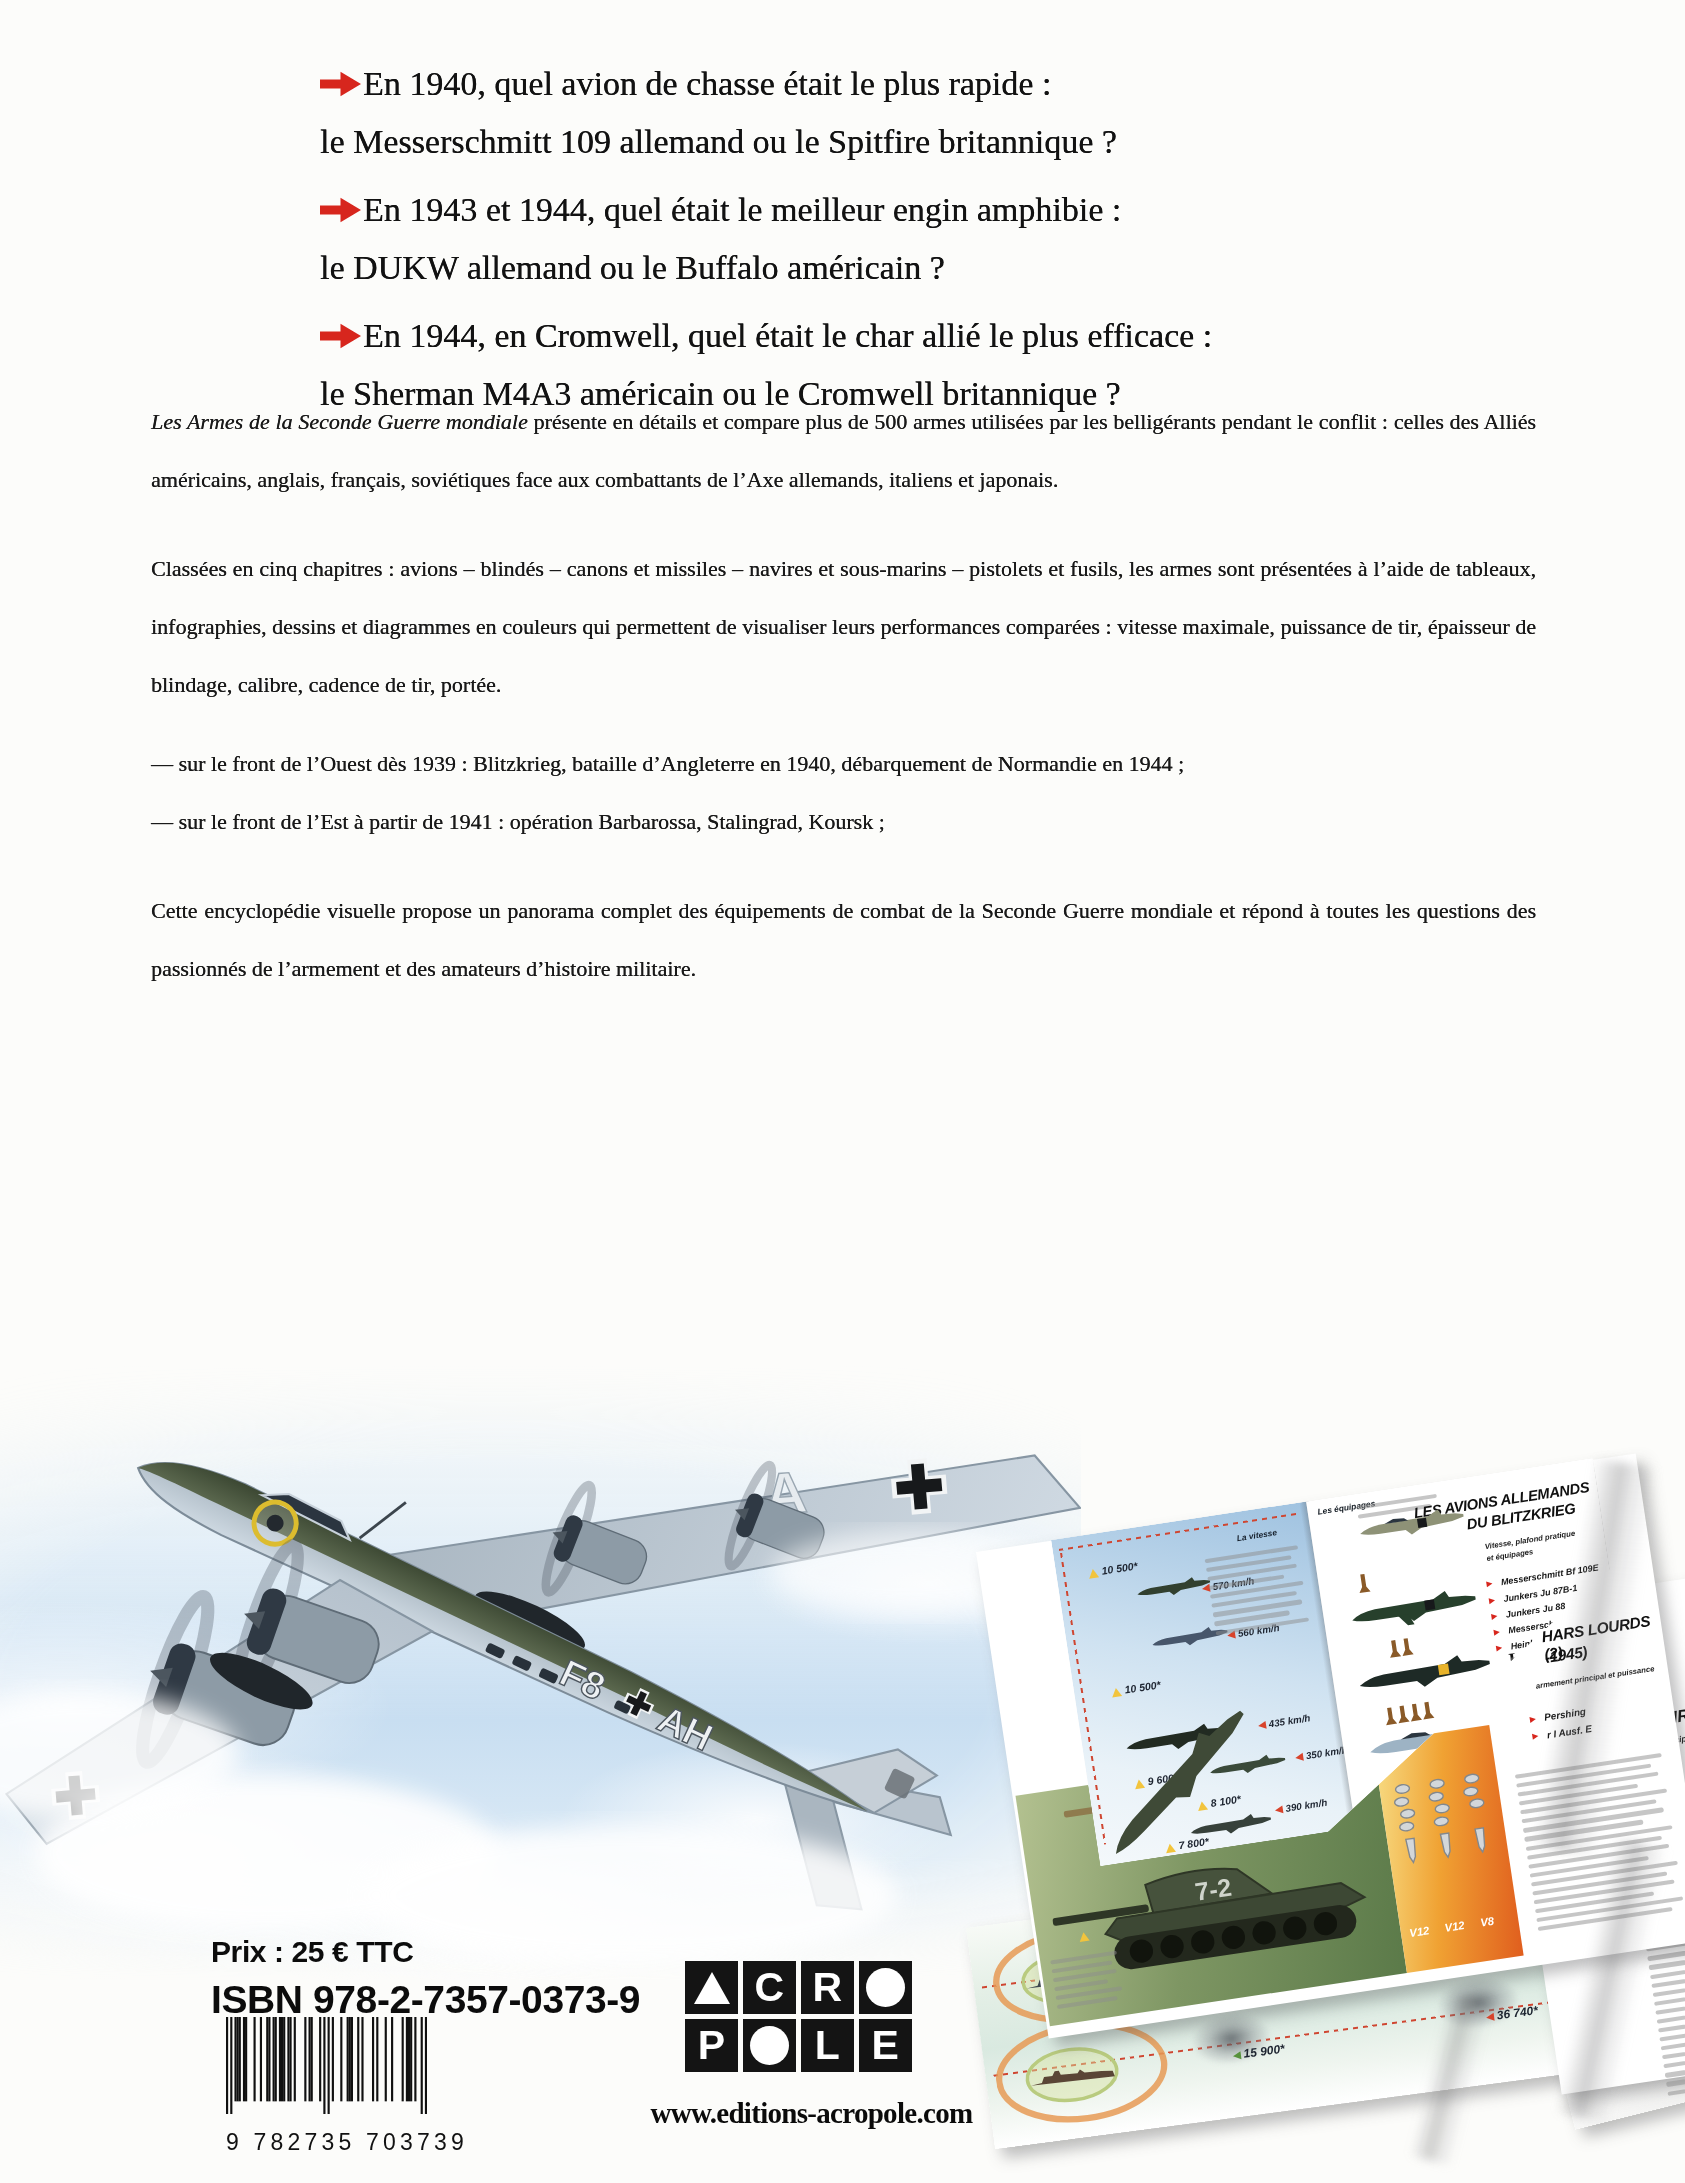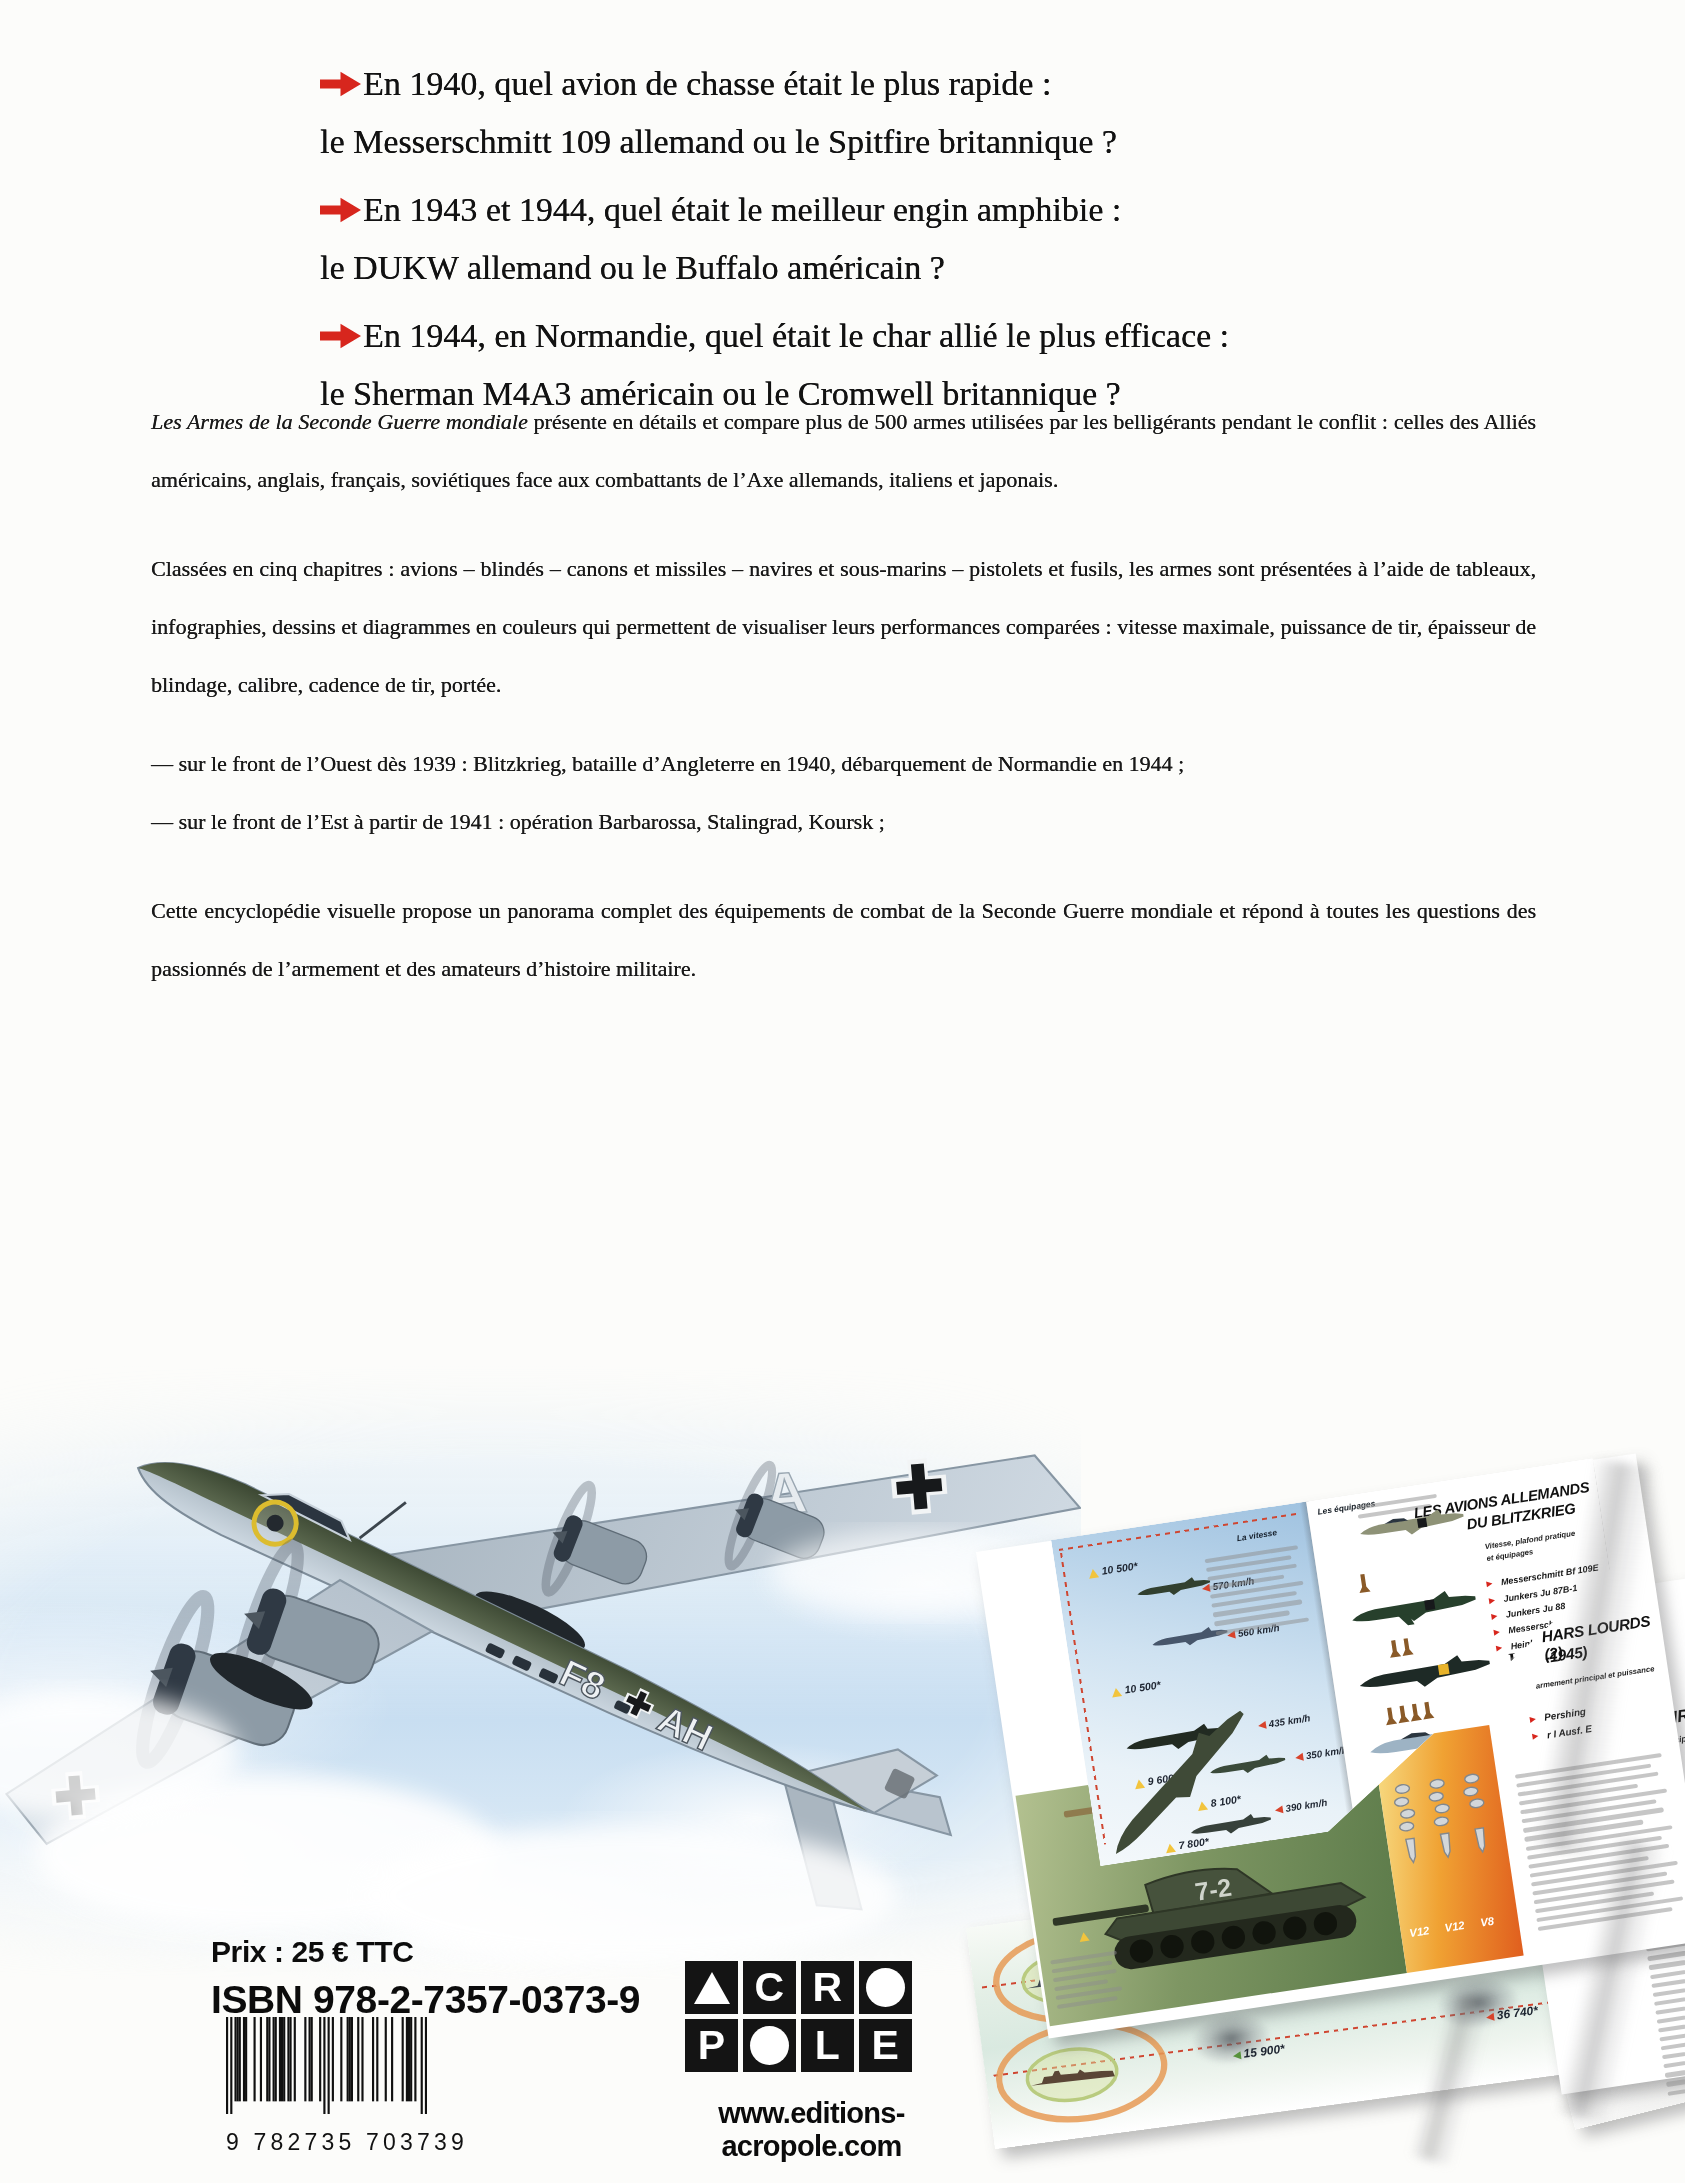"En 1944, en Normandie, quel" span { text: Normandie -> Cromwell }
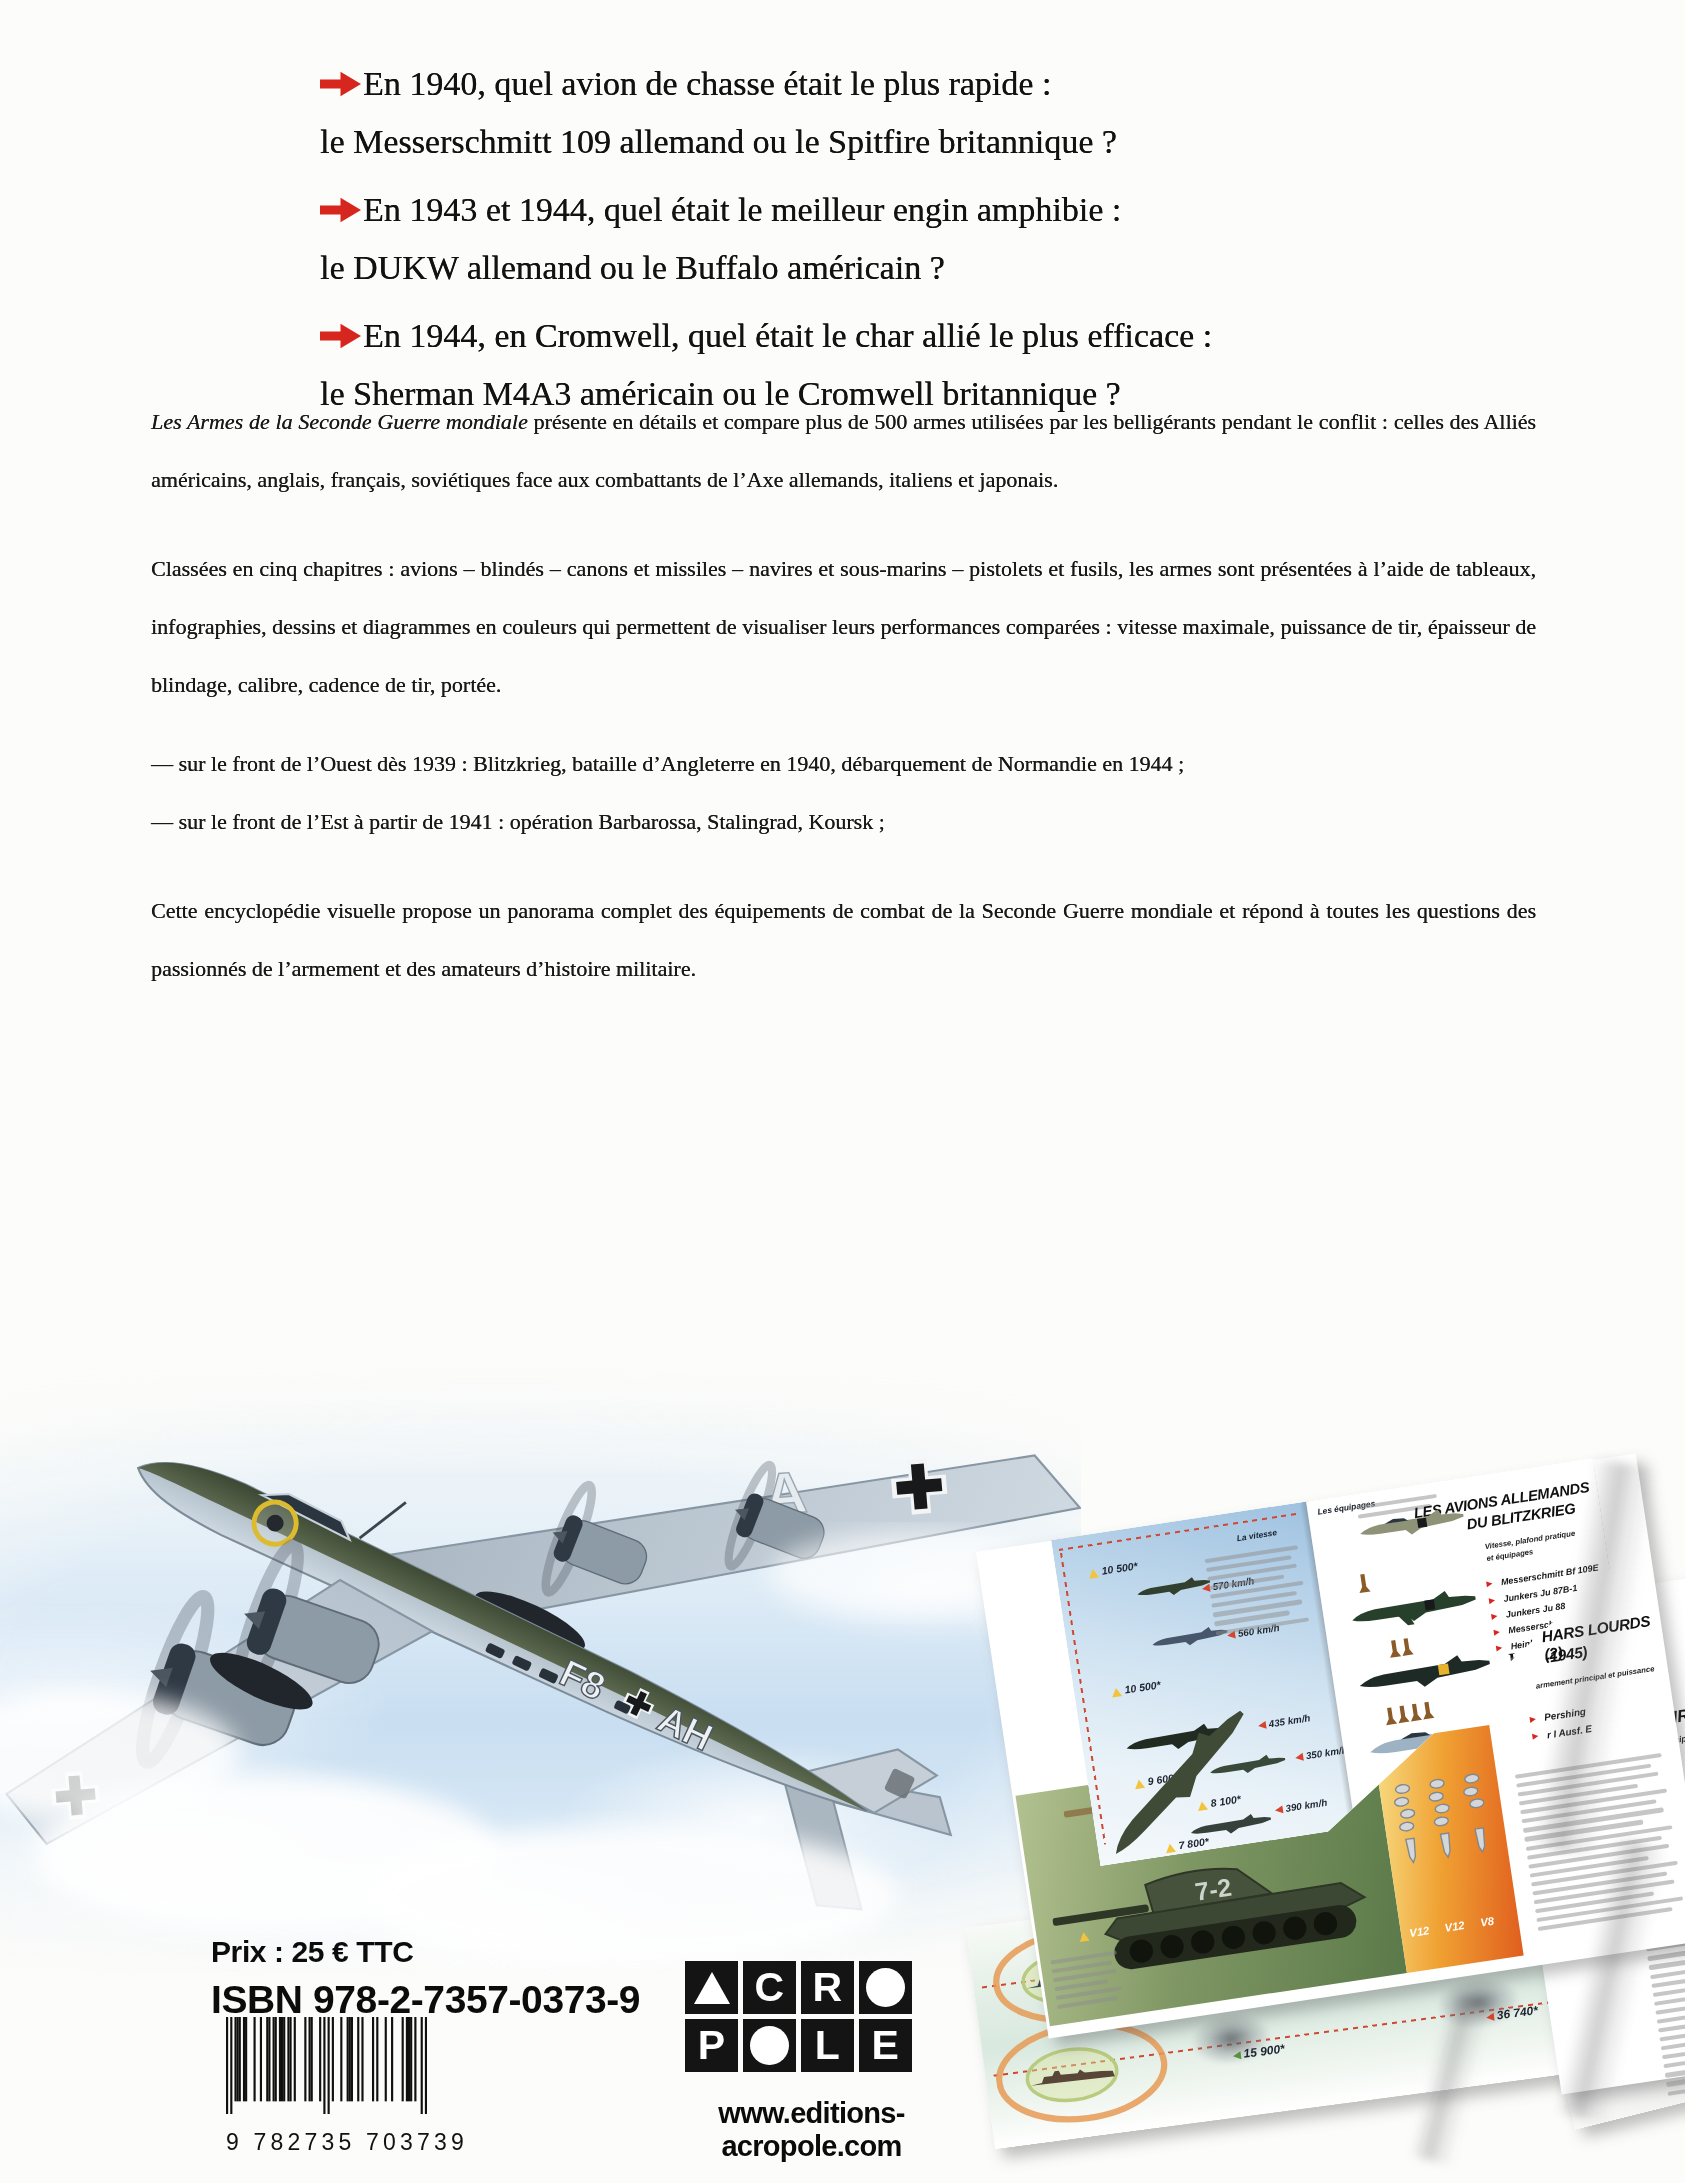"www.editions-acropole.com" .website { font-family: Liberation Sans, sans-serif -> Liberation Serif, serif }
